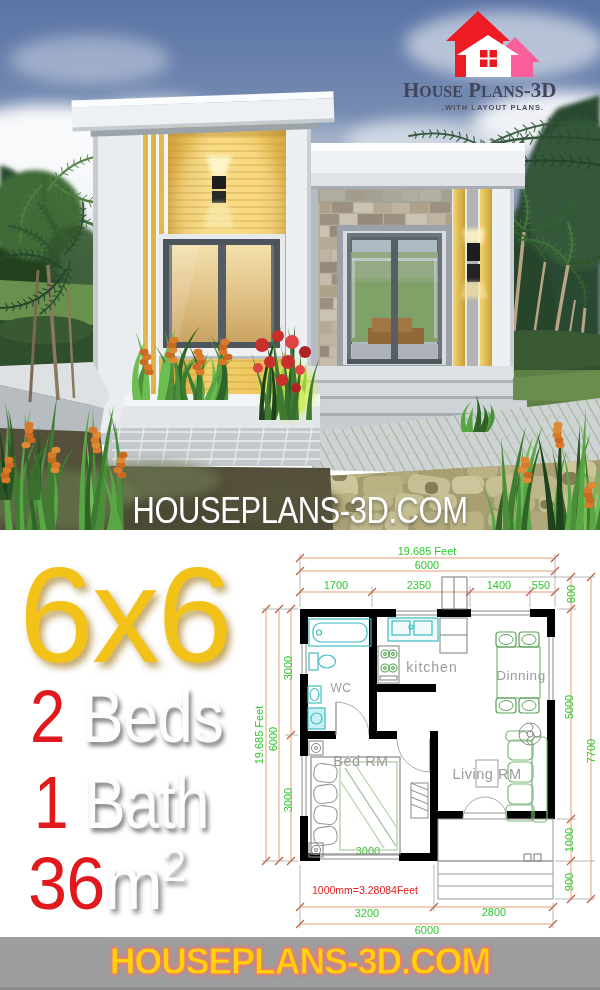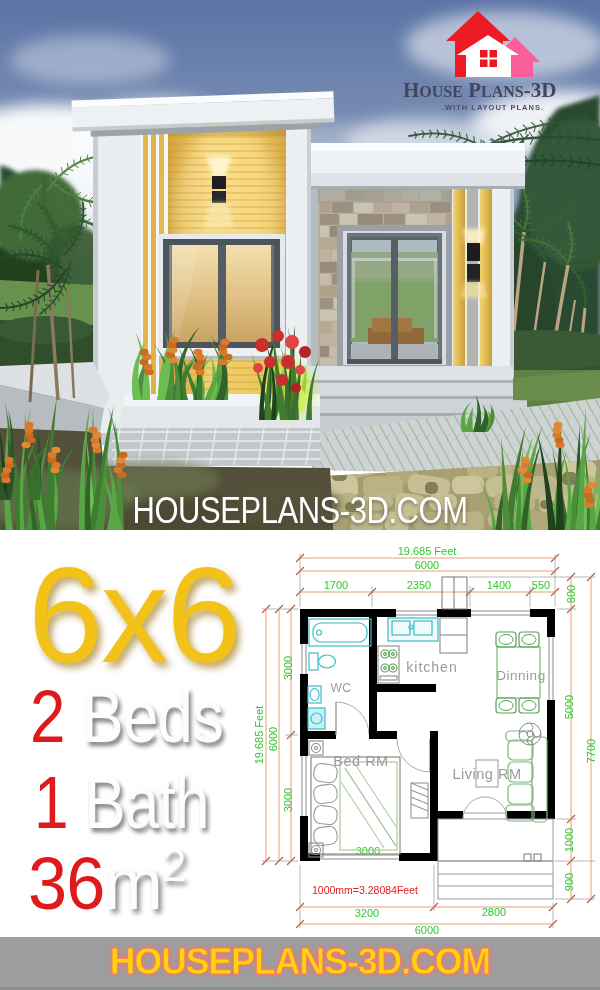"6x6" #title6x6 { left: 28px -> 19px }
